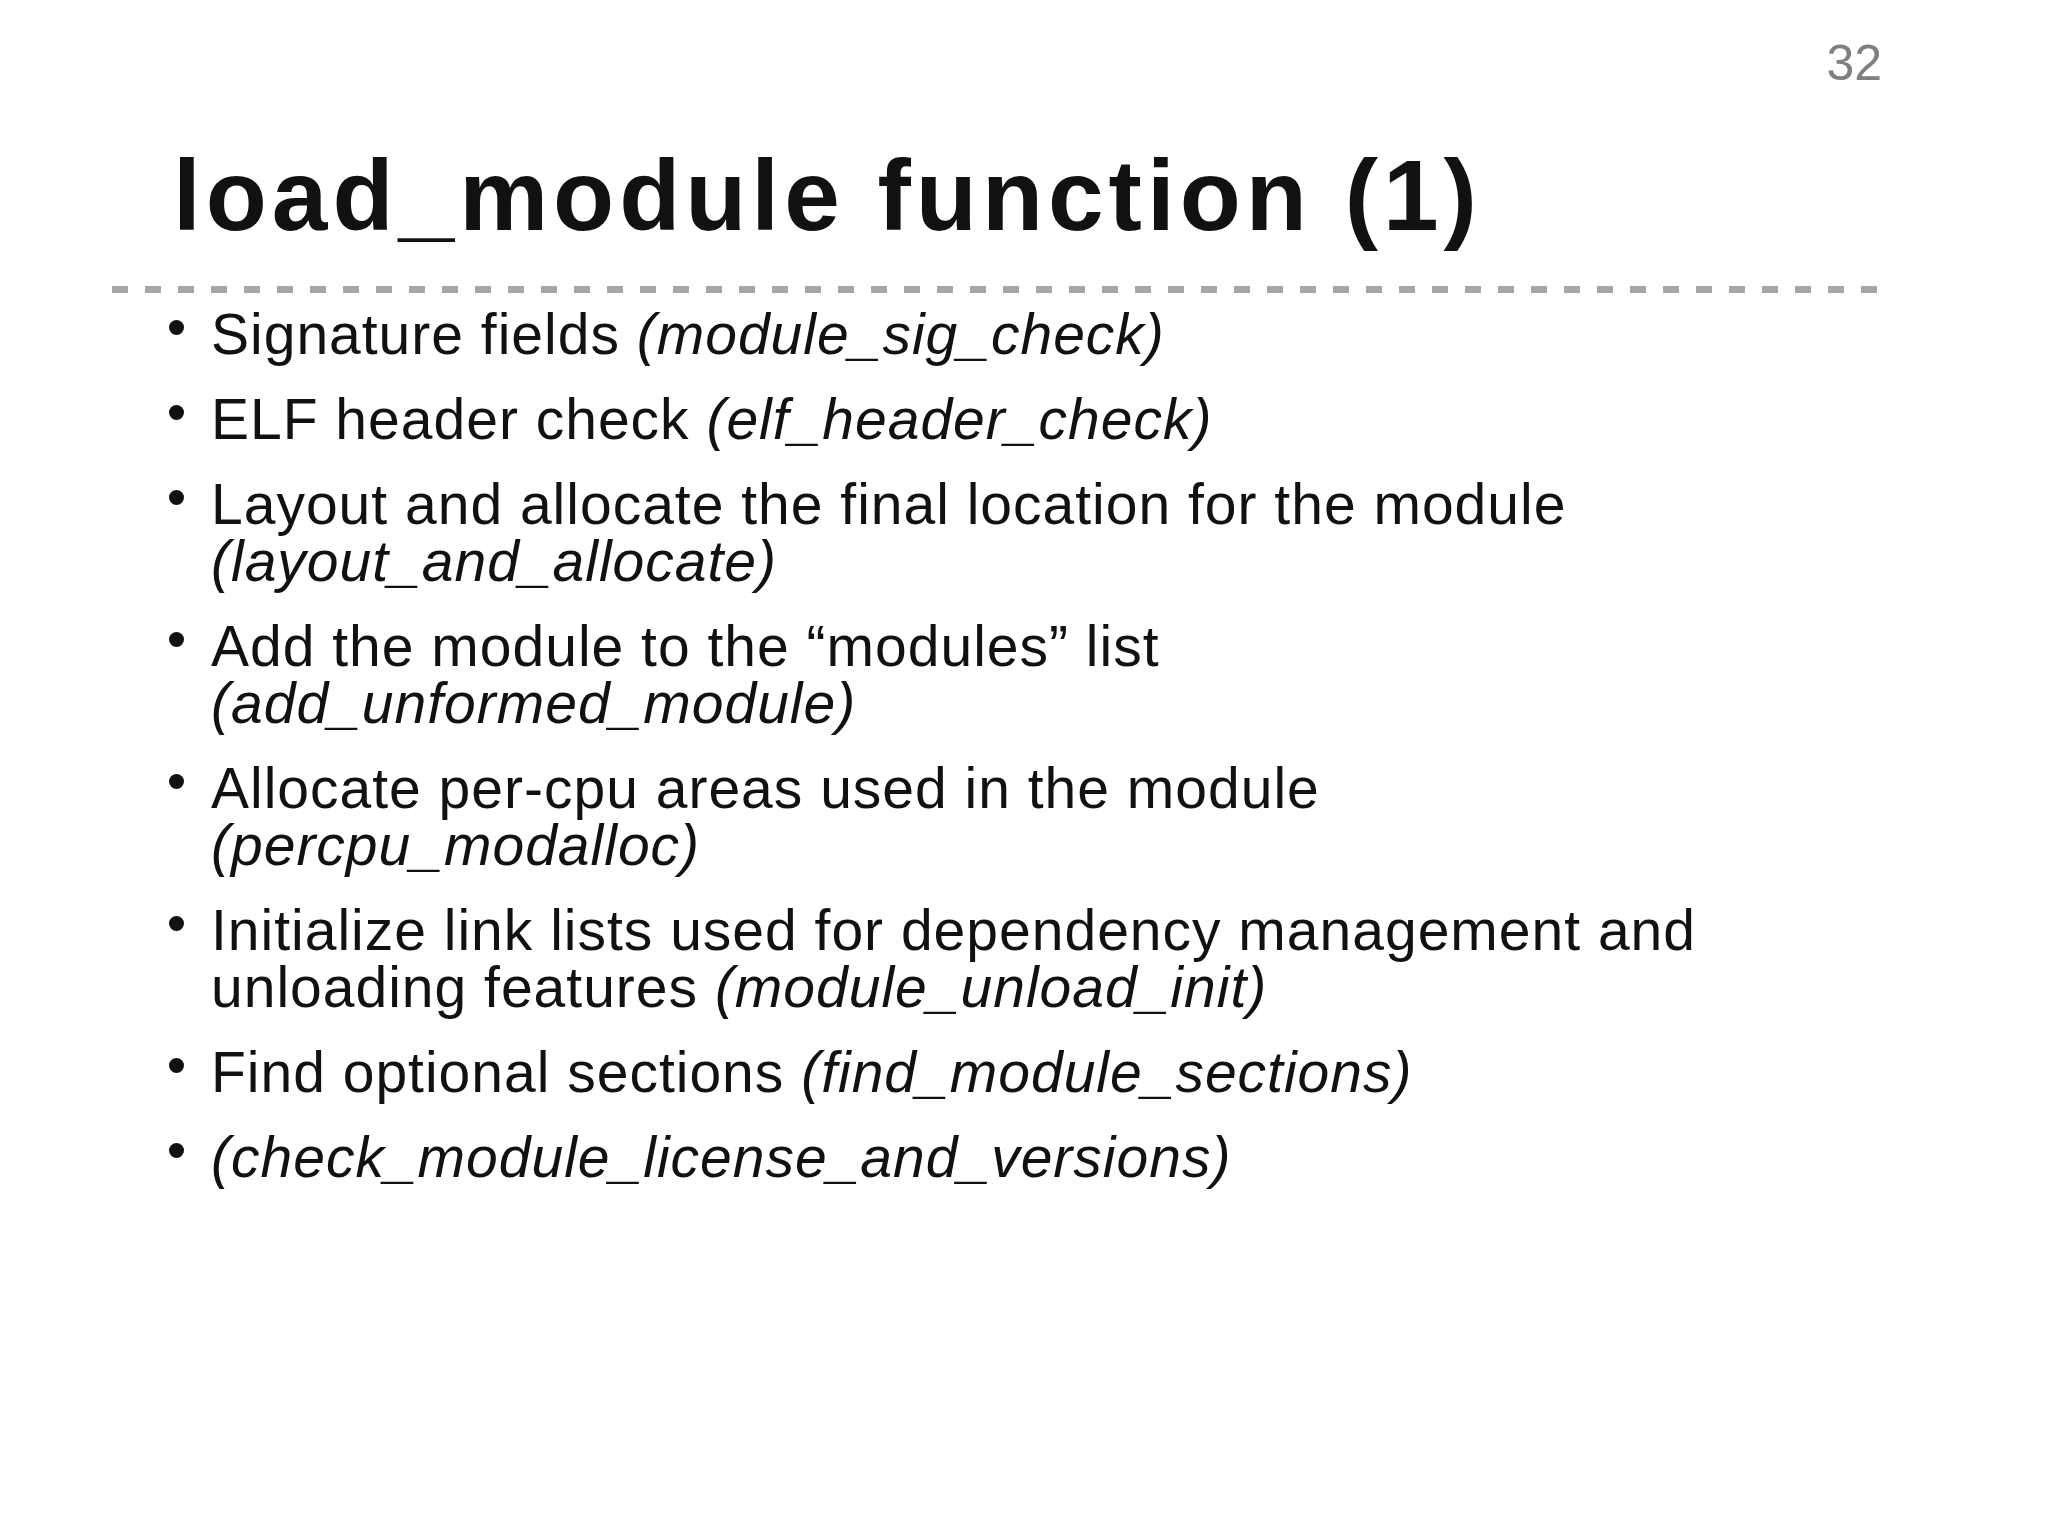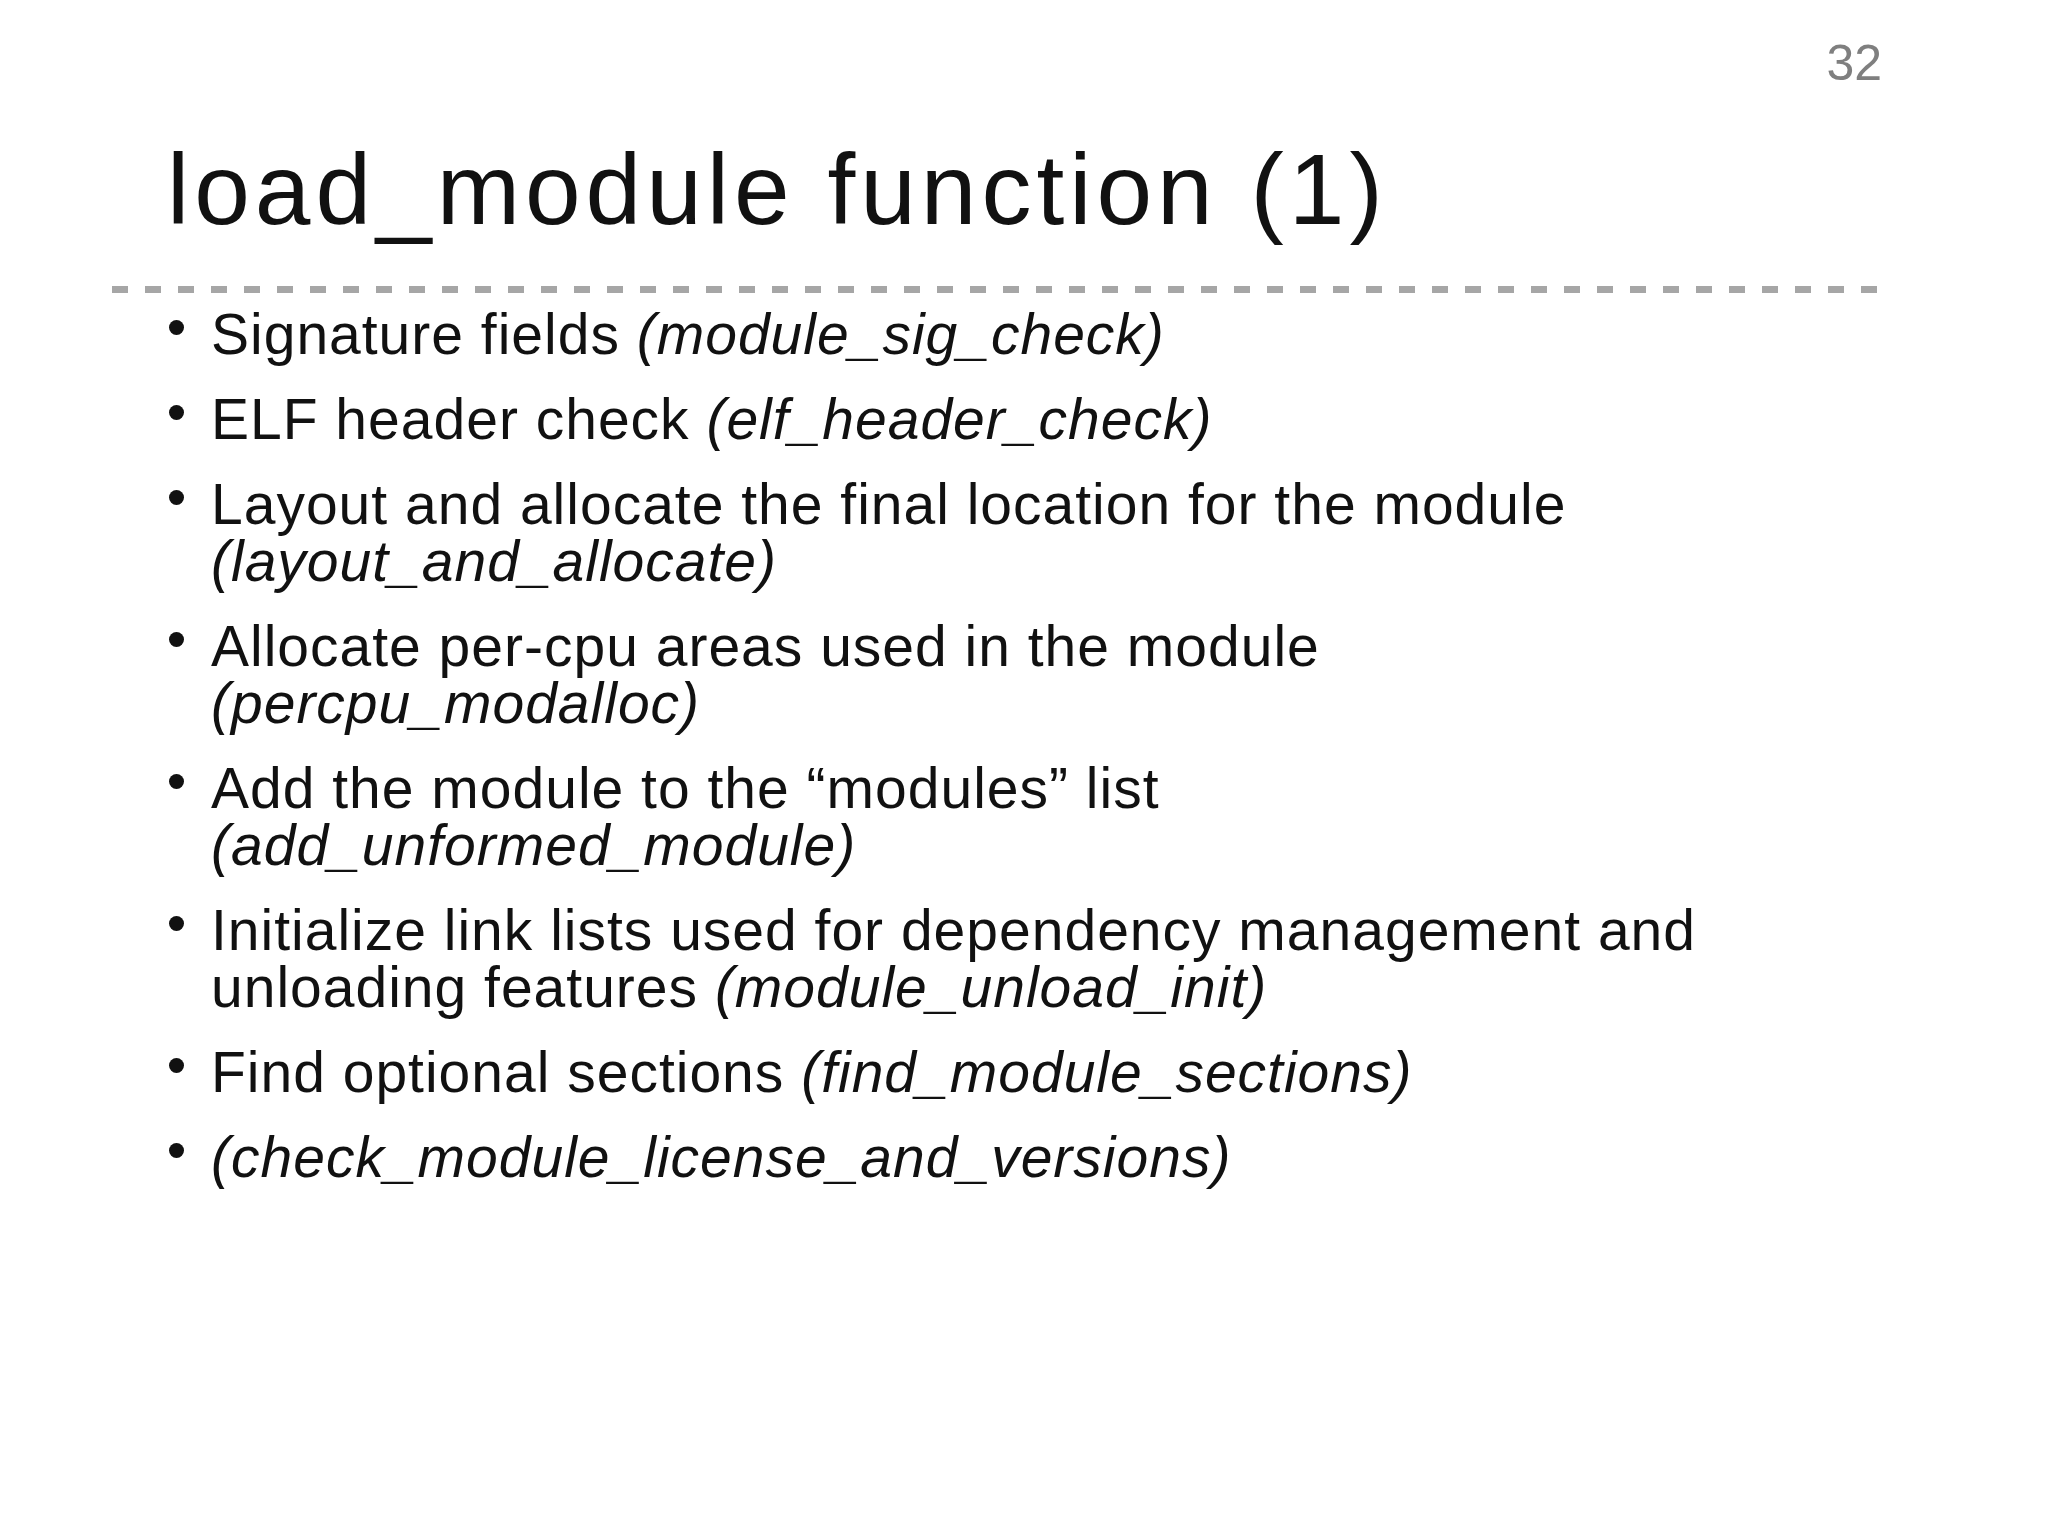"load_module function (1)" .title { font-weight: 400 -> 700; margin: 11px -> 17px }
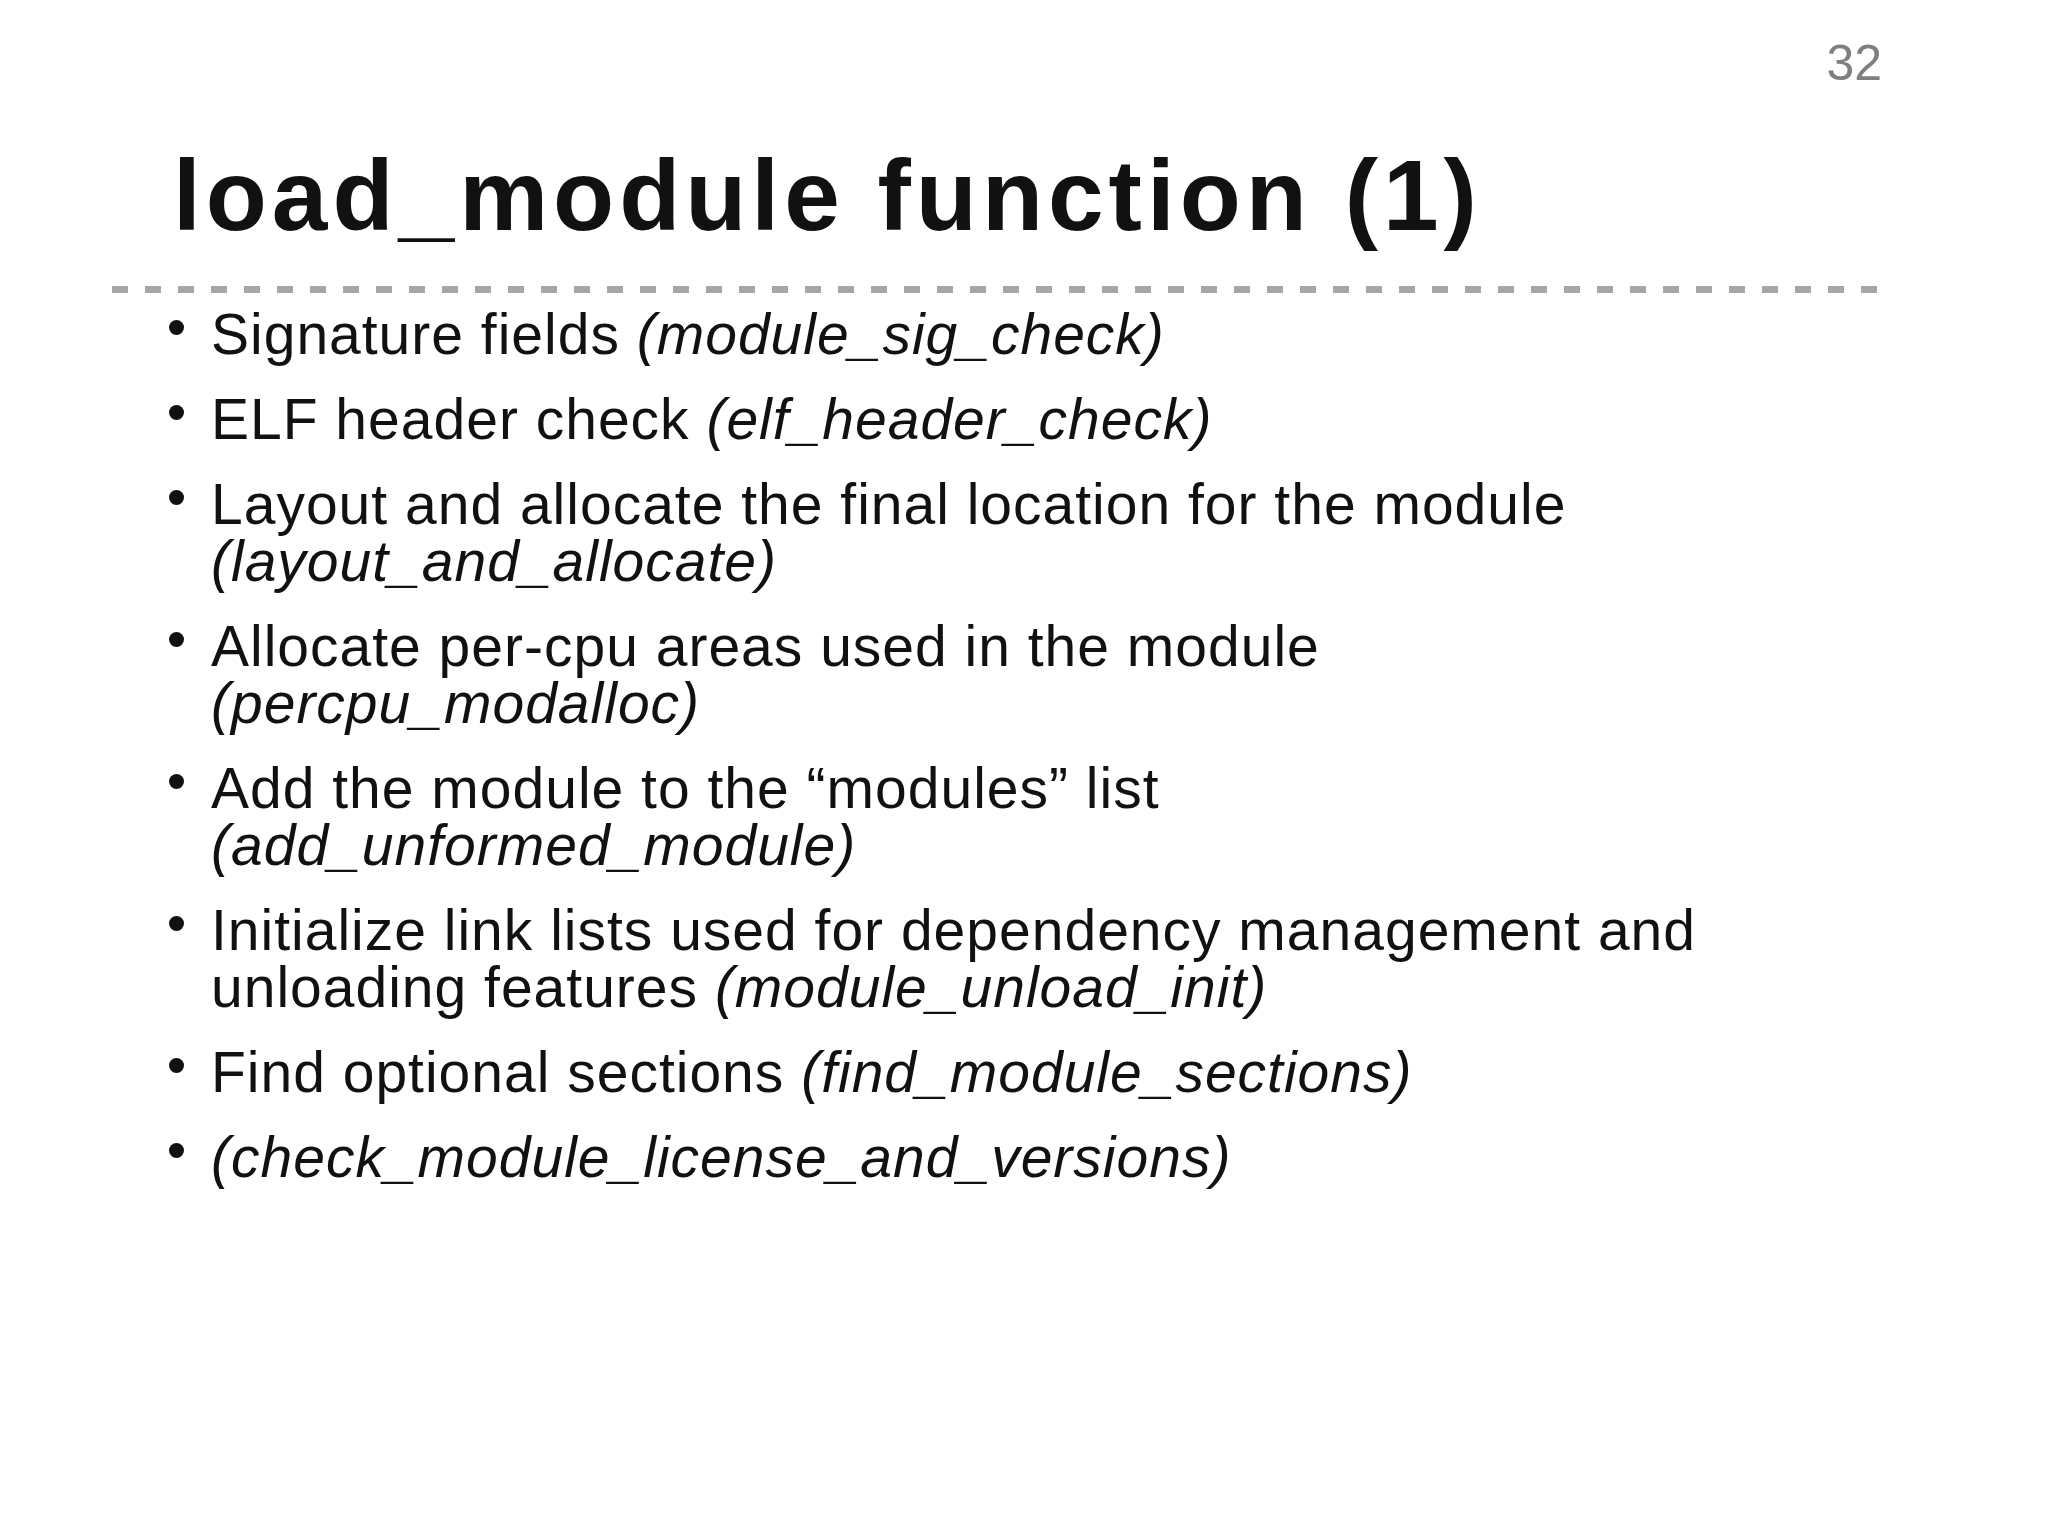"Allocate per-cpu areas used in" li.bullet { order: before "Add the module to the" -> after "Add the module to the" }
